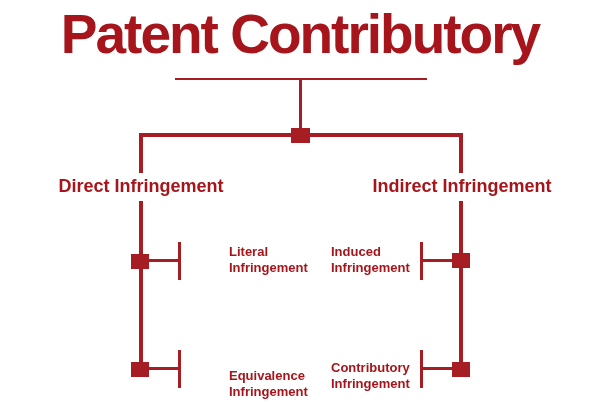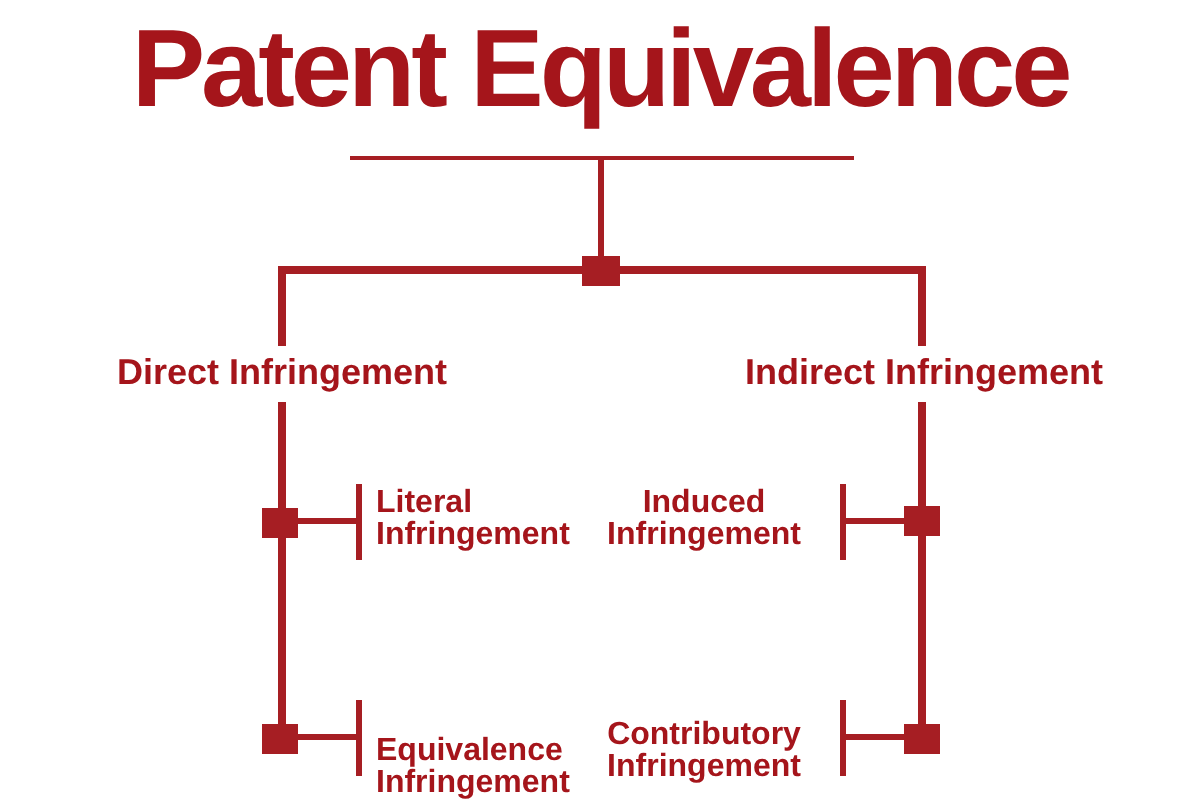"Patent Equivalence" div.title { text: Equivalence -> Contributory }
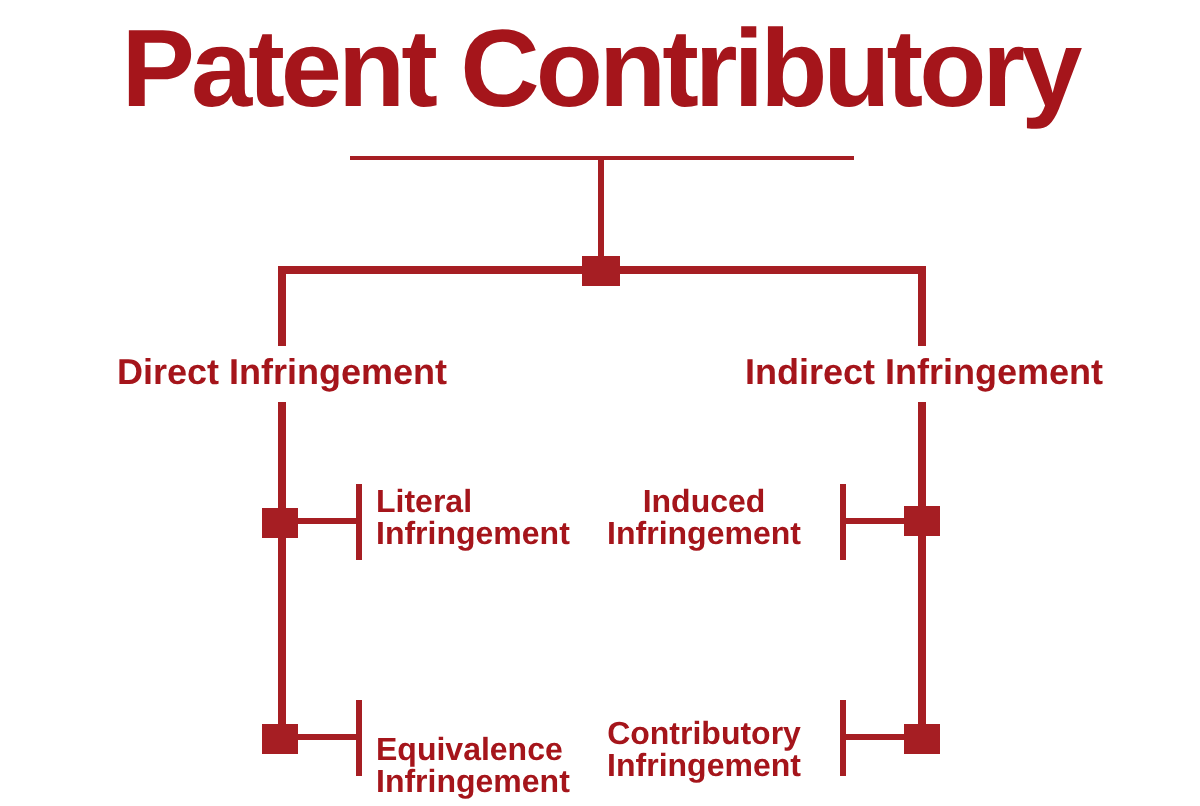"Literal" .leaf-label { font-size: 16px -> 13px; margin-left: none -> 41px }
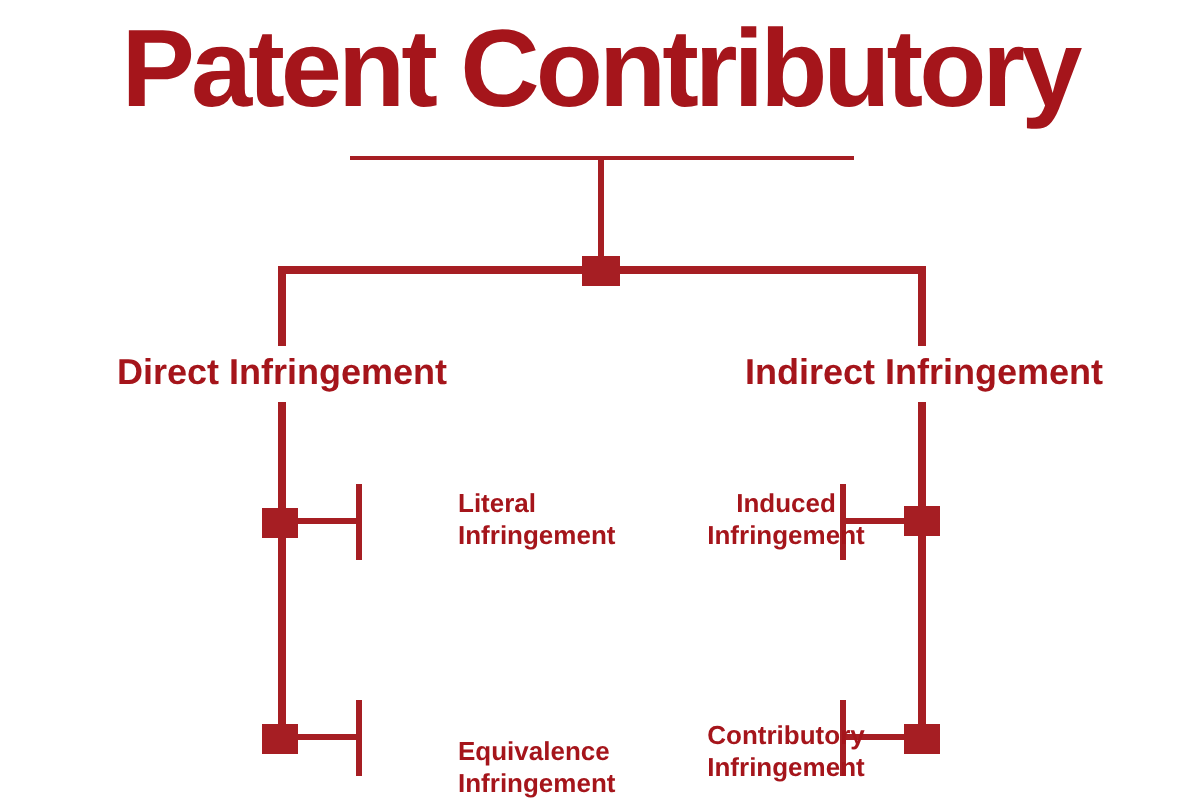"Induced" .leaf-right { text-align: center -> left }
